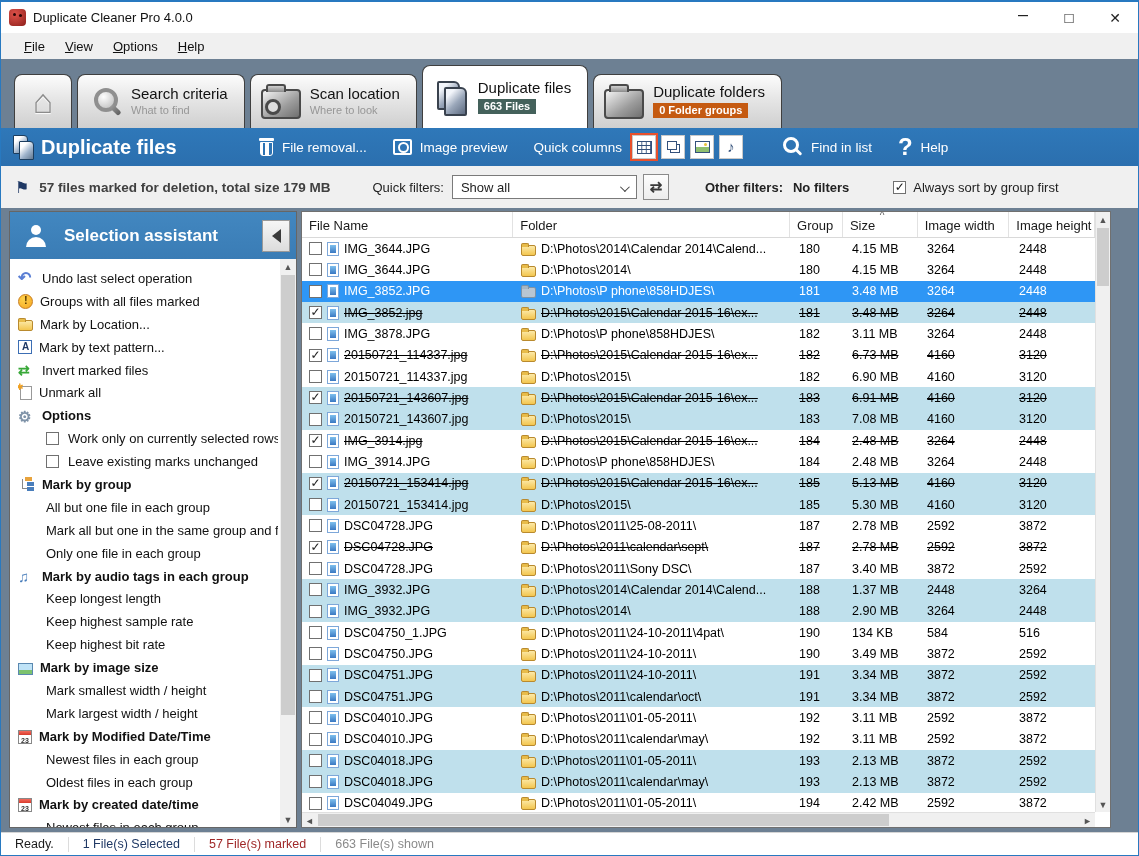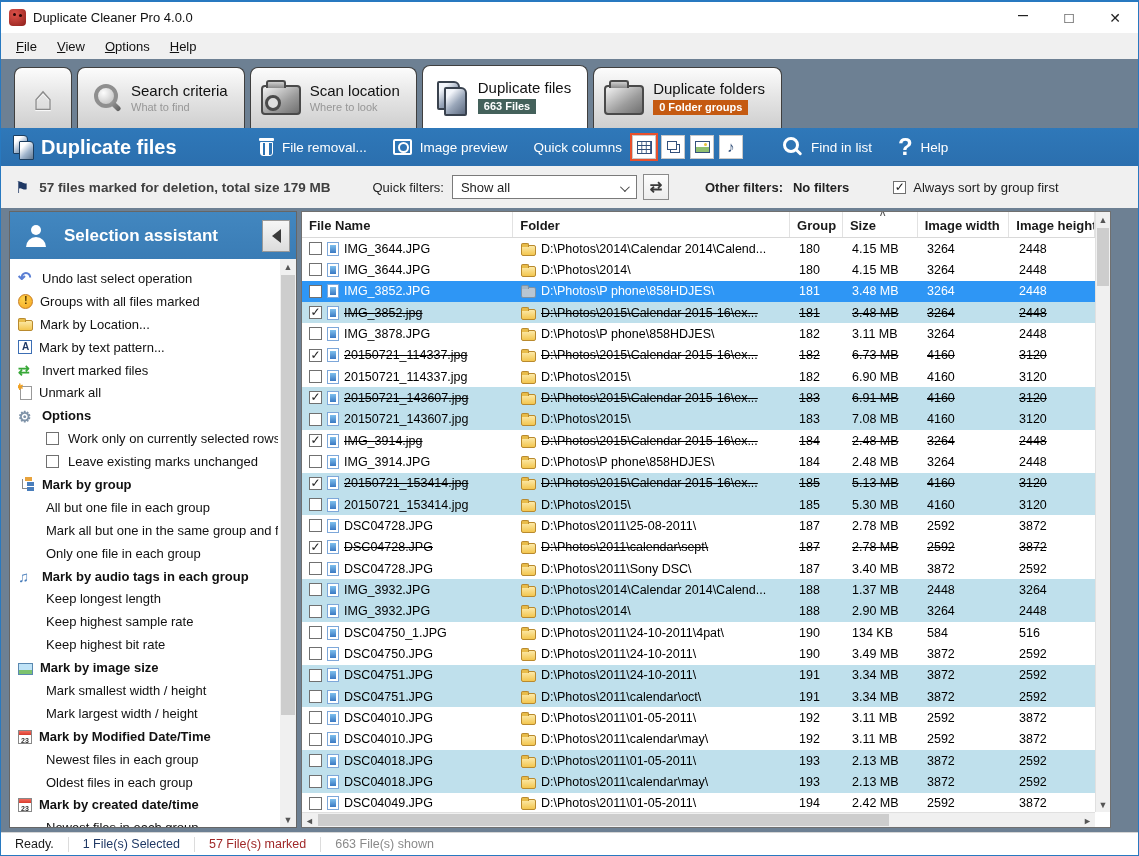"File" .menubar { padding-left: 6px -> 14px }
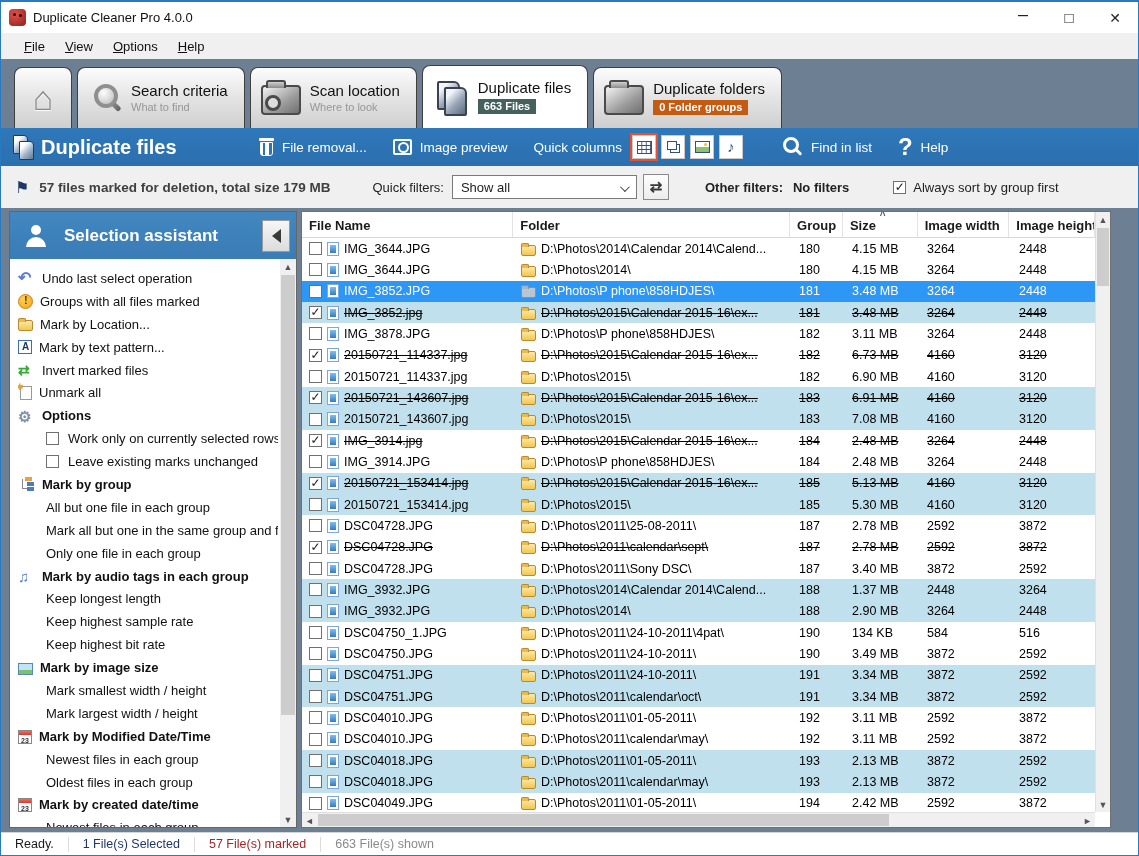"Search criteria" .tab { height: 61px -> 54px }
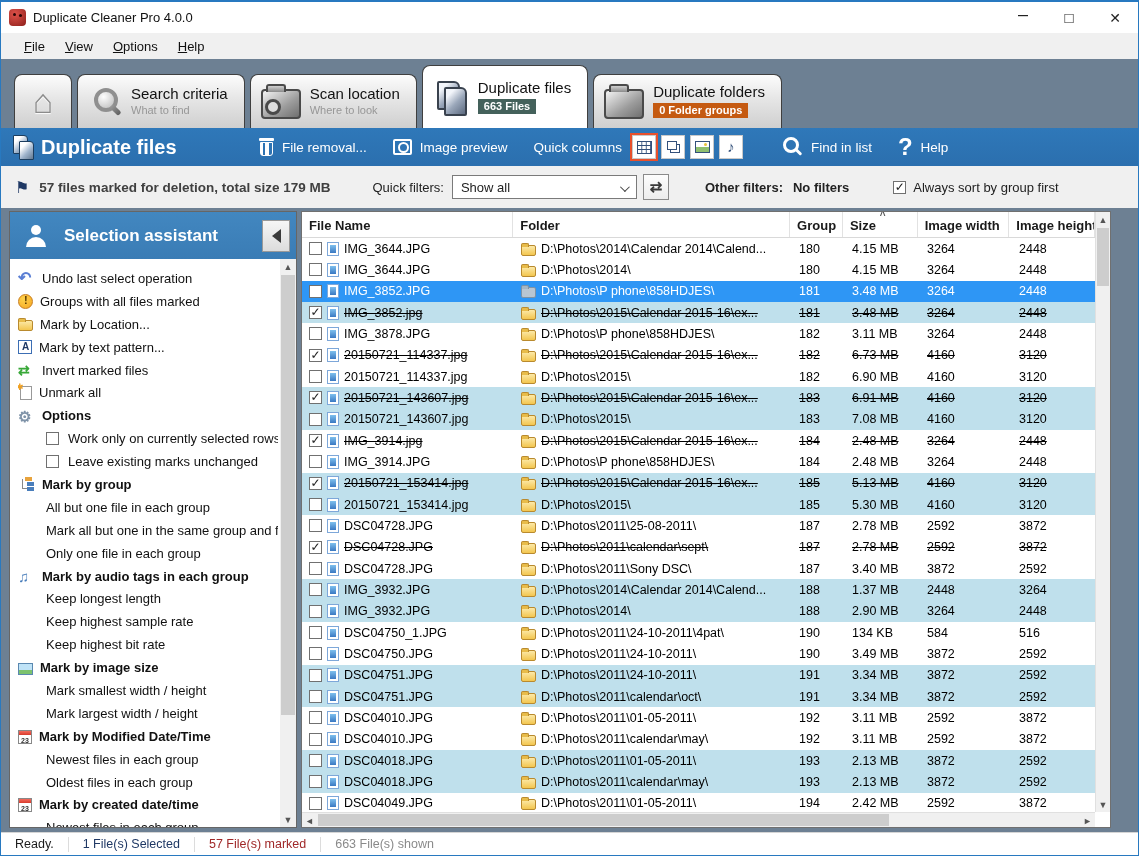"File Name" .thead { font-weight: bold -> none }
